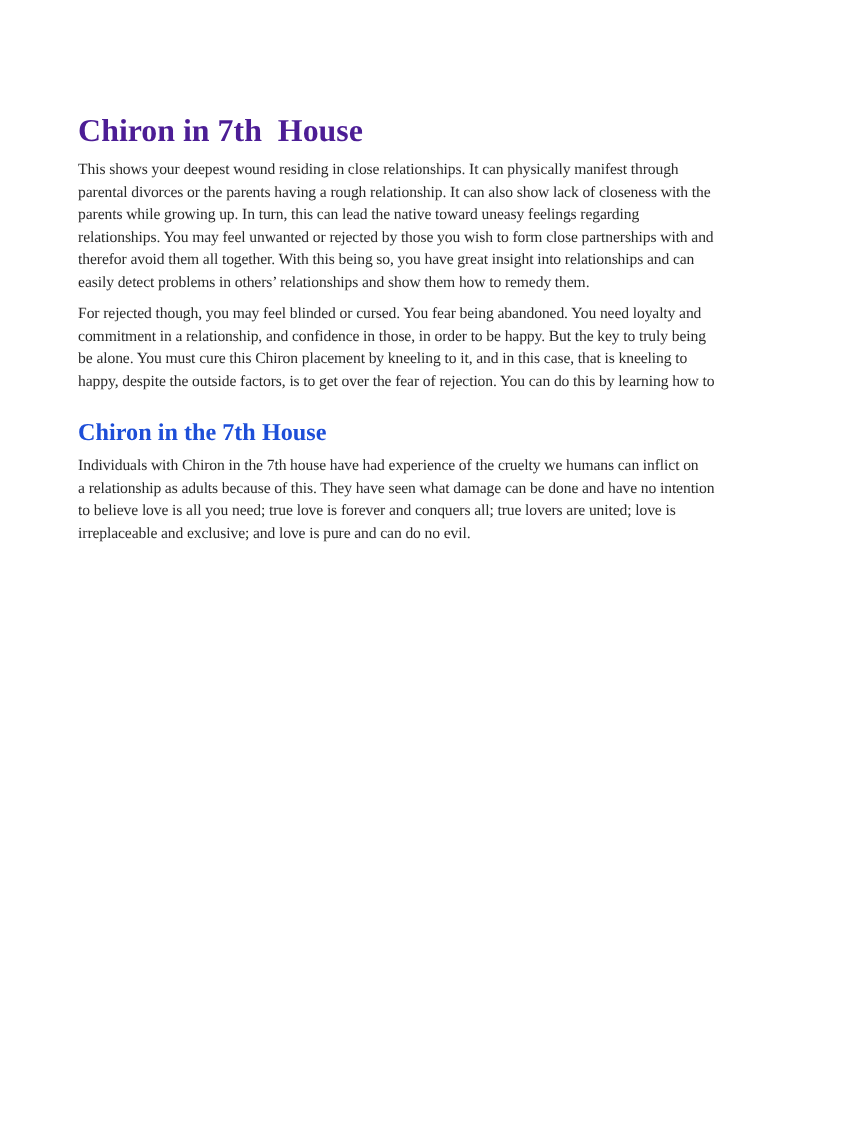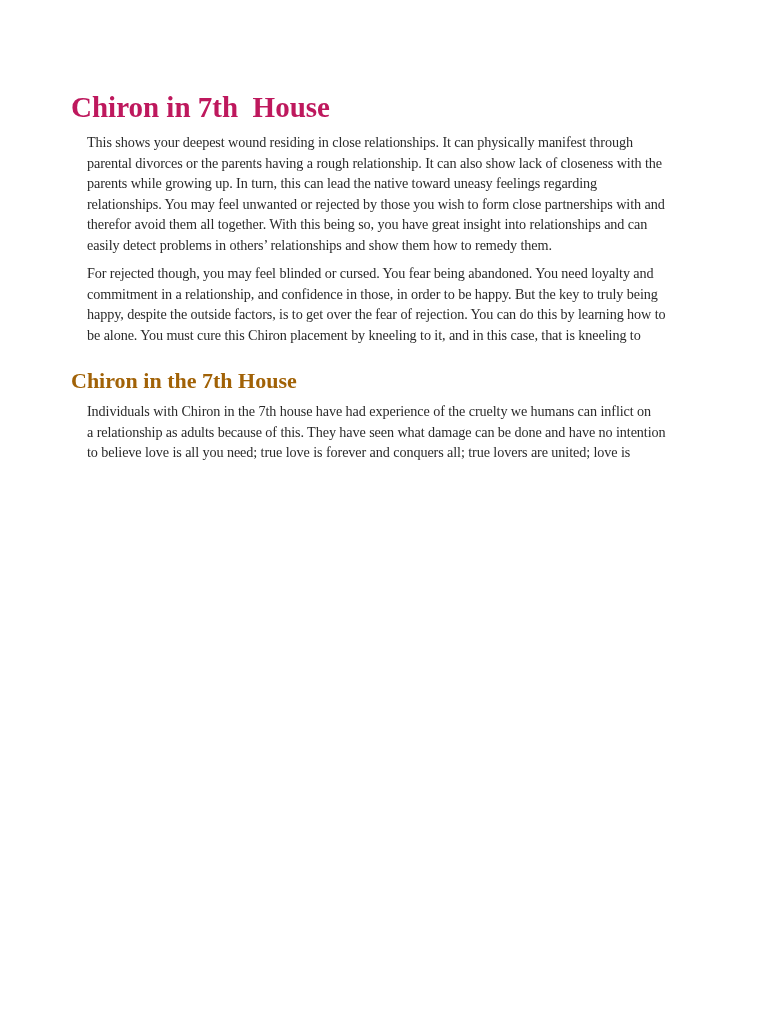"Chiron in 7th House" h1 { color: #be185d -> #4c1d95; margin: 0 0 6px 0 -> 12px 0 6px 0 }
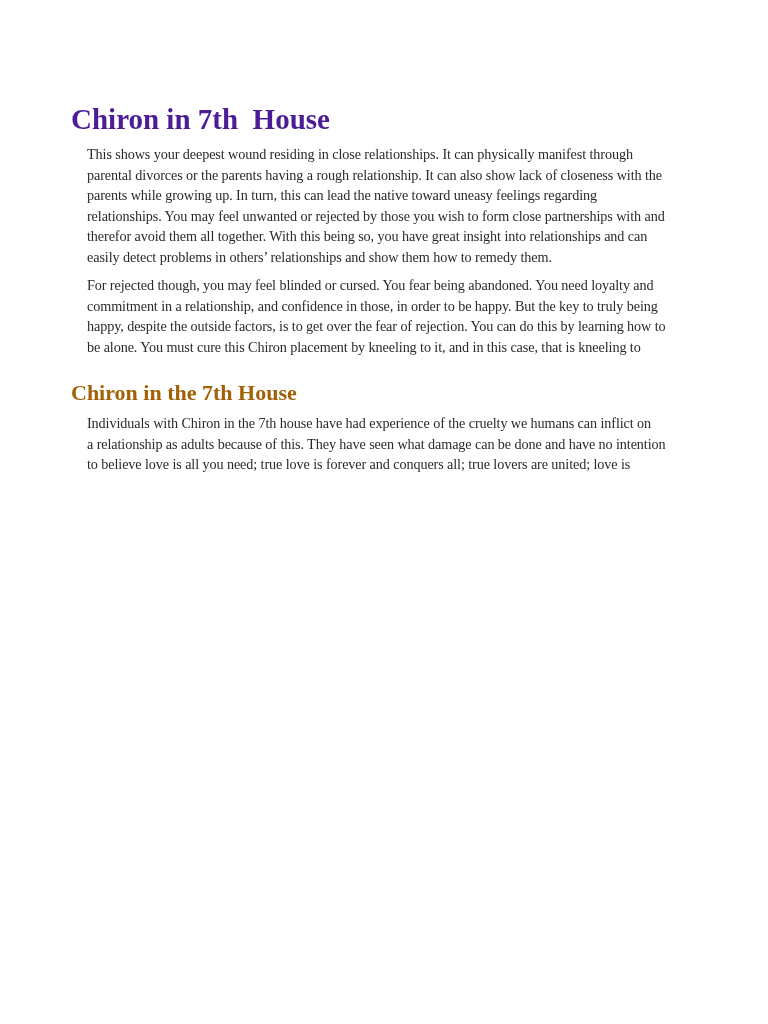"This shows your deepest wound" p { margin: 0 0 8px 16px -> 0 0 8px 0 }
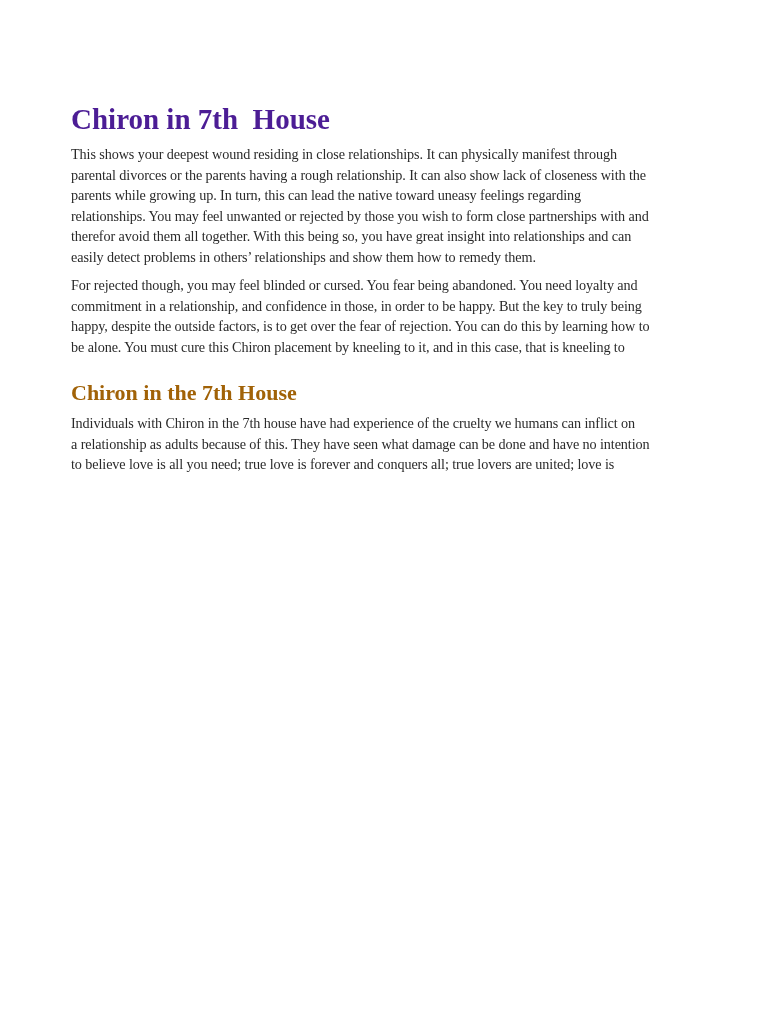"happy, despite the outside factors," span.line { order: before "be alone. You must cure" -> after "be alone. You must cure" }
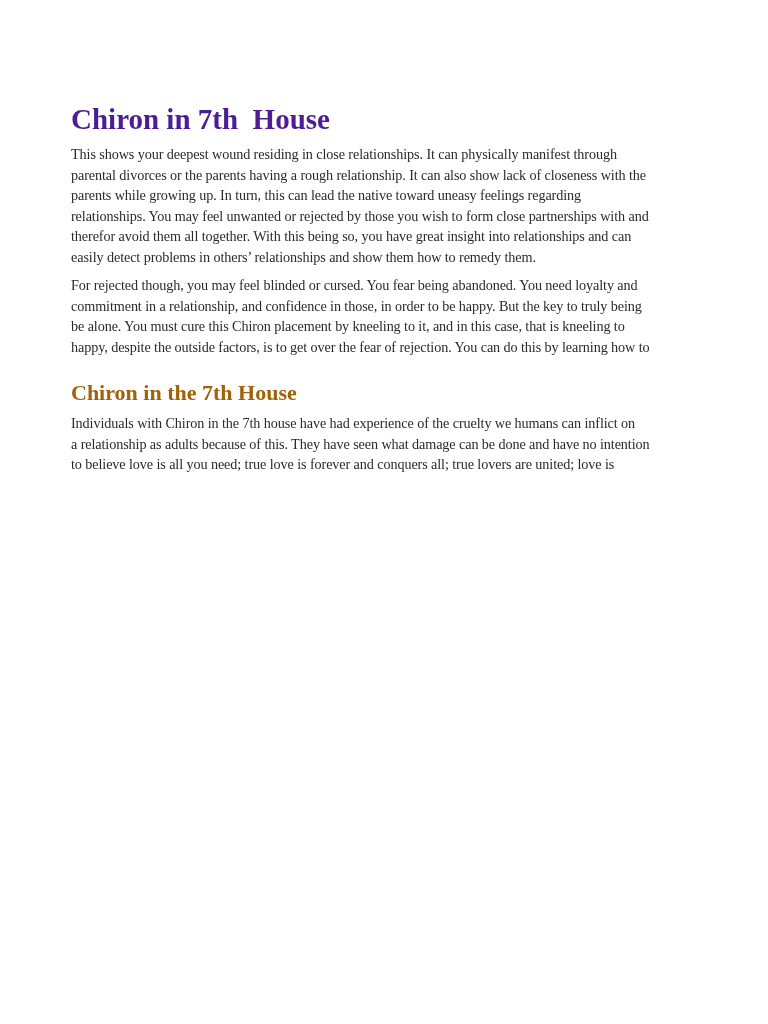"Chiron in the 7th House" h2 { color: #a16207 -> #1d4ed8 }
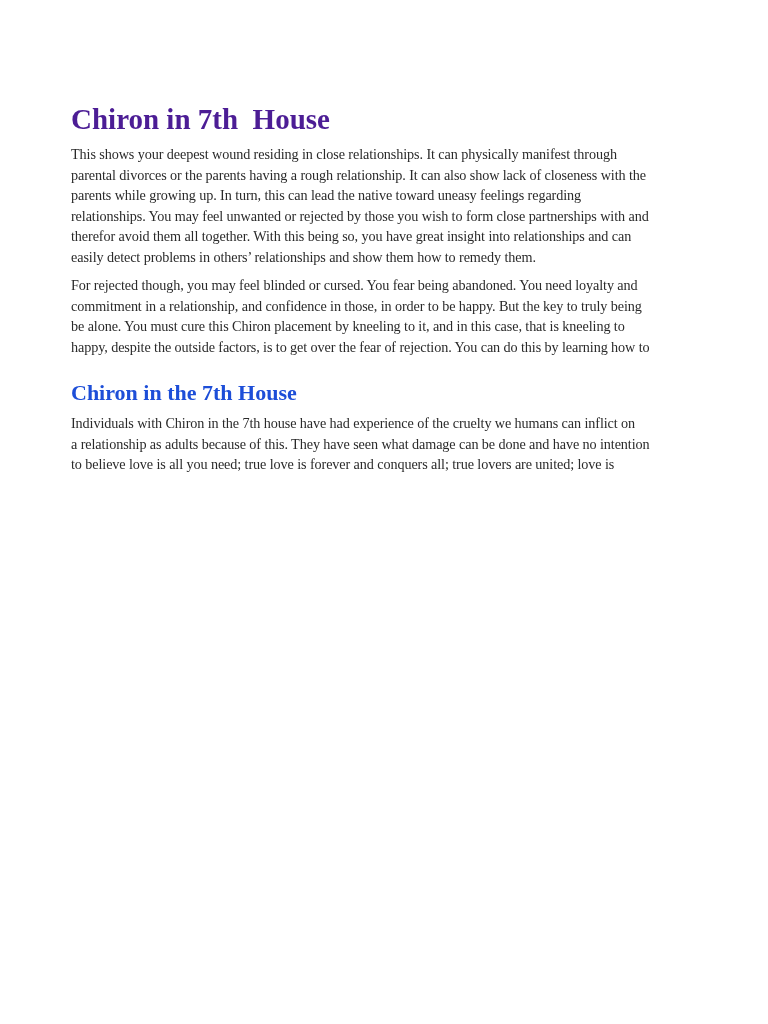"irreplaceable and exclusive; and love" span.line { html: none -> <span>irreplaceable and exclusive; and love is pure and can do no evil.</span> }
